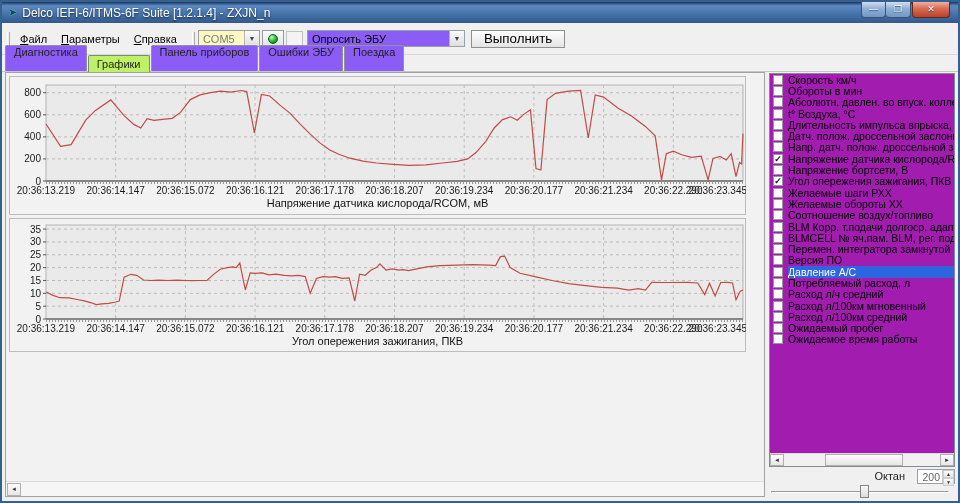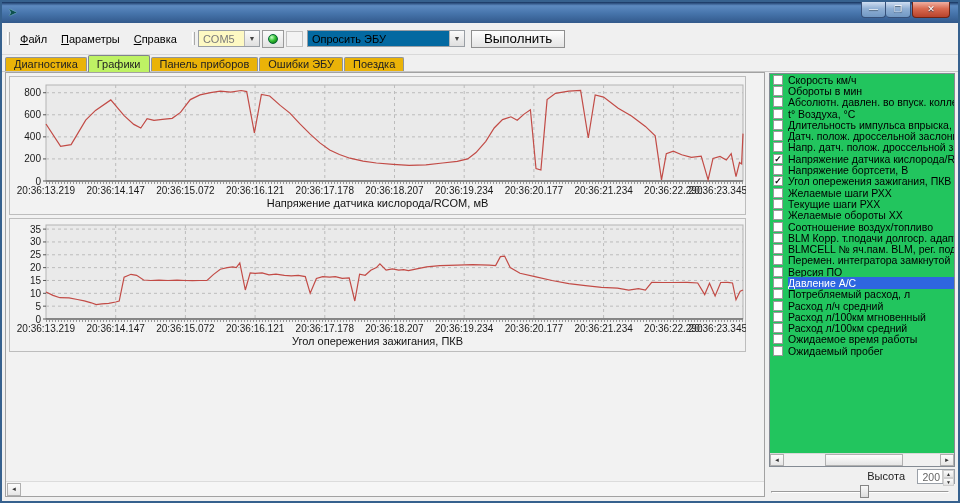"Delco IEFI-6/ITMS-6F Suite [1.2.1.4] -" span.title-text { html: none -> <span>Delco IEFI-6/ITMS-6F Suite [1.2.1.4] - ZXJN_n</span> }
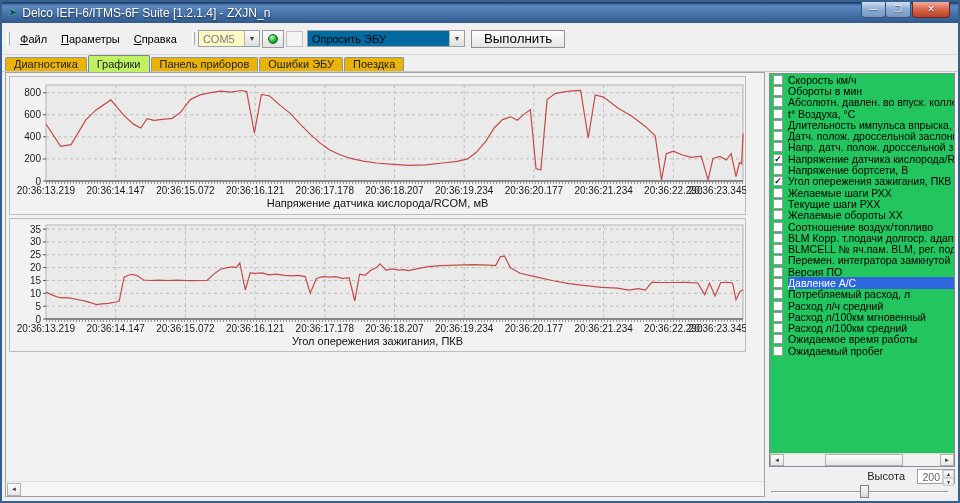"Опросить ЭБУ" .combo { background: #0369a1 -> #8b5cf6 }
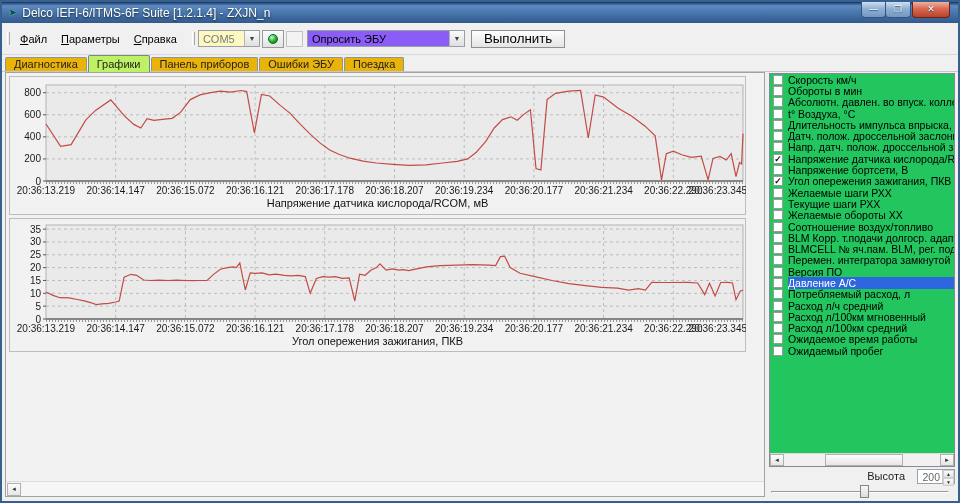"Диагностика" .tab { background: #eab308 -> #8b5cf6; height: 14px -> 26px }
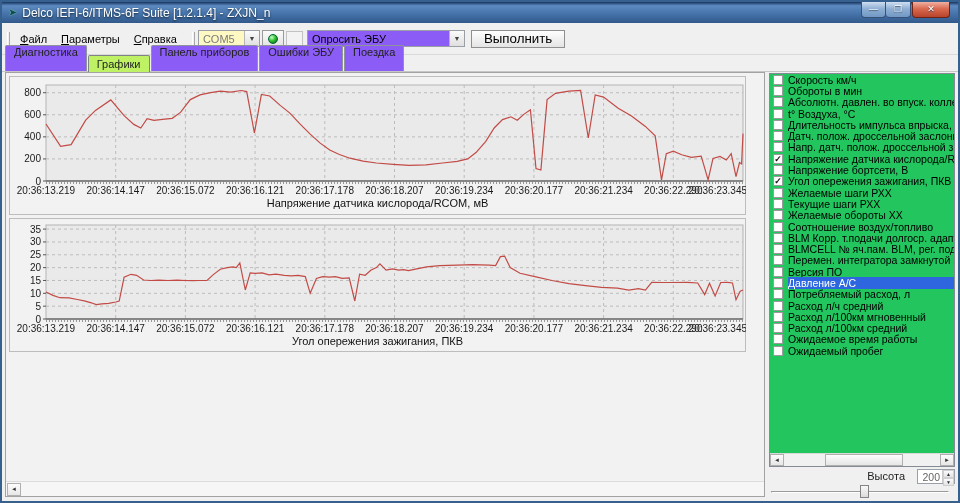"Скорость км/ч" .listbox { background: #22c55e -> #a21caf }
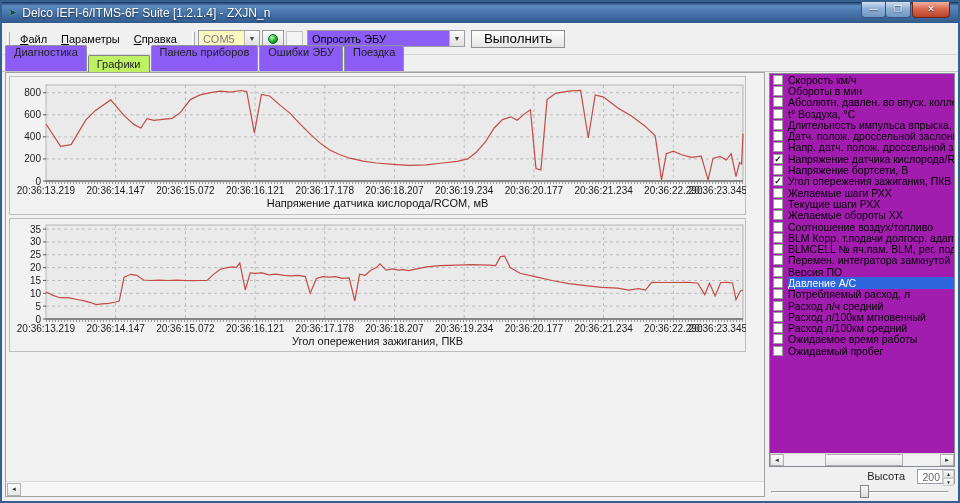"Текущие шаги РХХ" div.lrow { html: <div> <span></span> <span>Текущие шаги РХХ</span> </div> -> none }
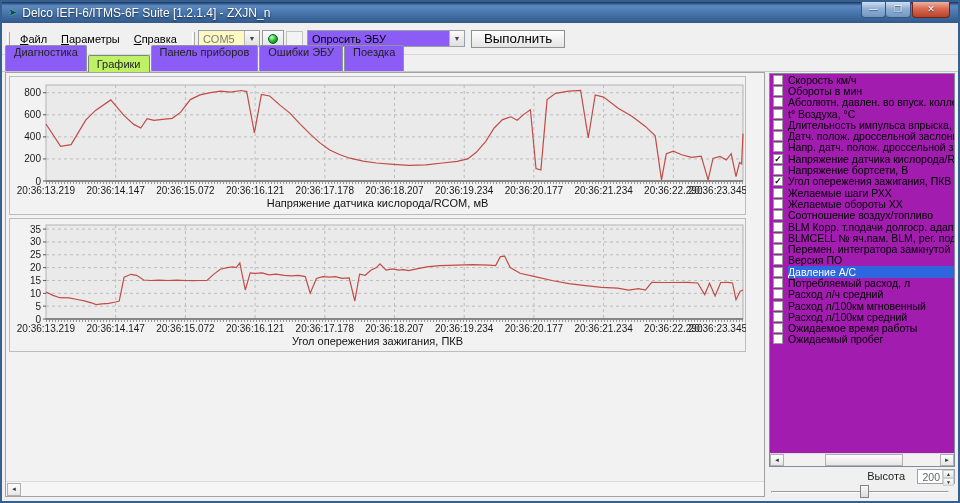"Ожидаемое время работы" div.lrow { order: before "Ожидаемый пробег" -> after "Ожидаемый пробег" }
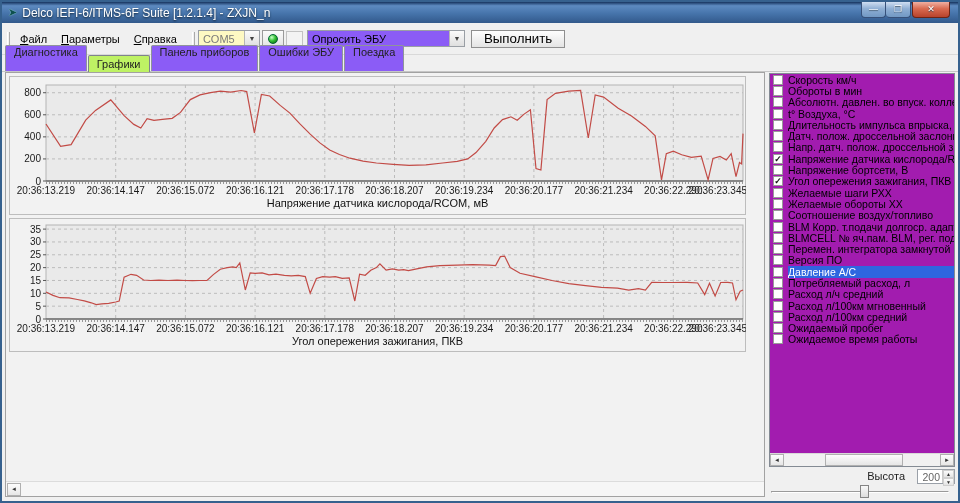"Высота" span.height-label { text: Высота -> Октан }
